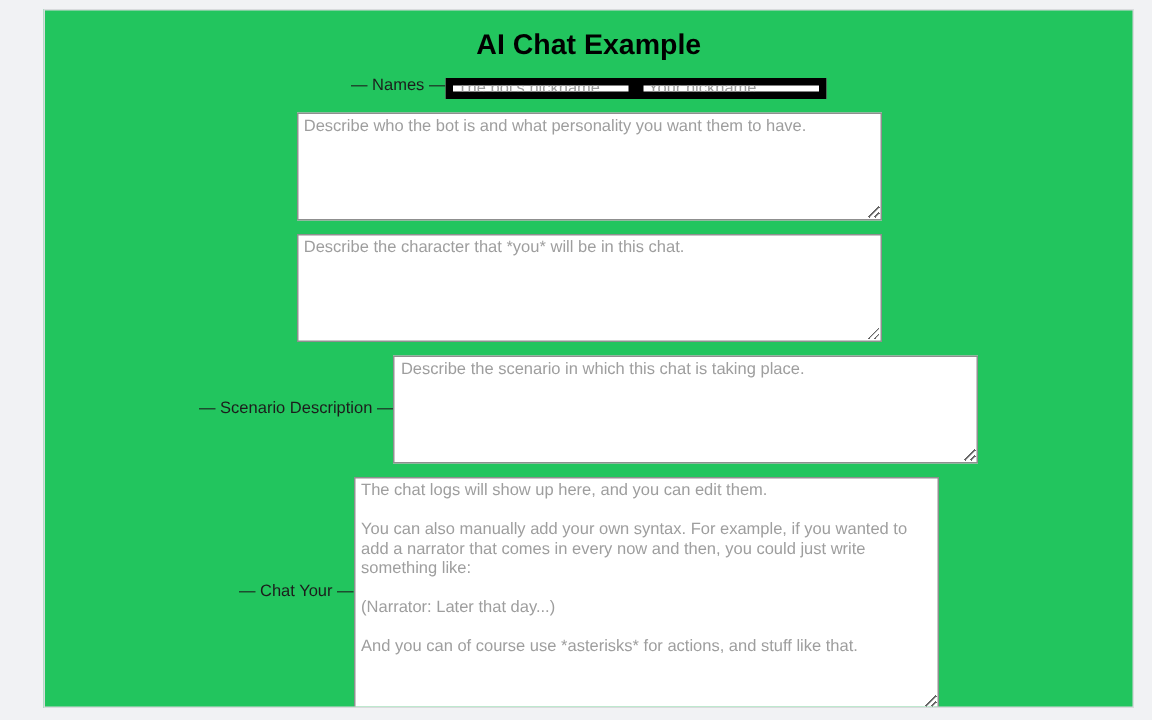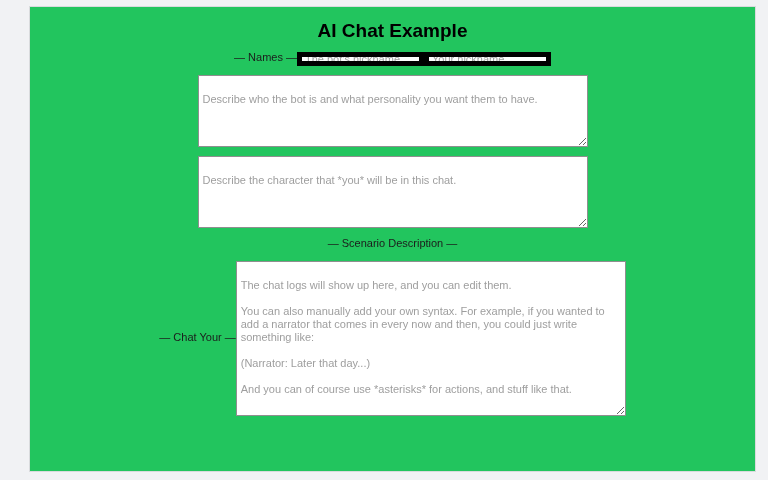"Describe who the bot is" textarea.desc { padding: 17px 4px -> 2px 4px }
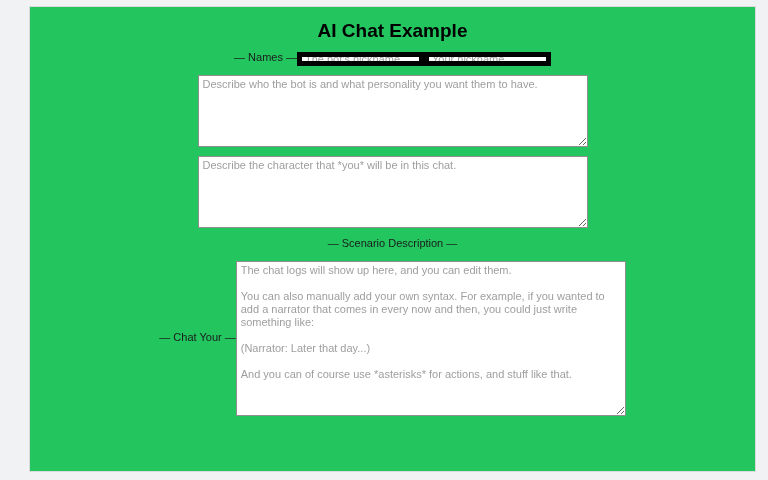"Describe the scenario in which" textarea.desc { html: none -> <textarea></textarea> }
